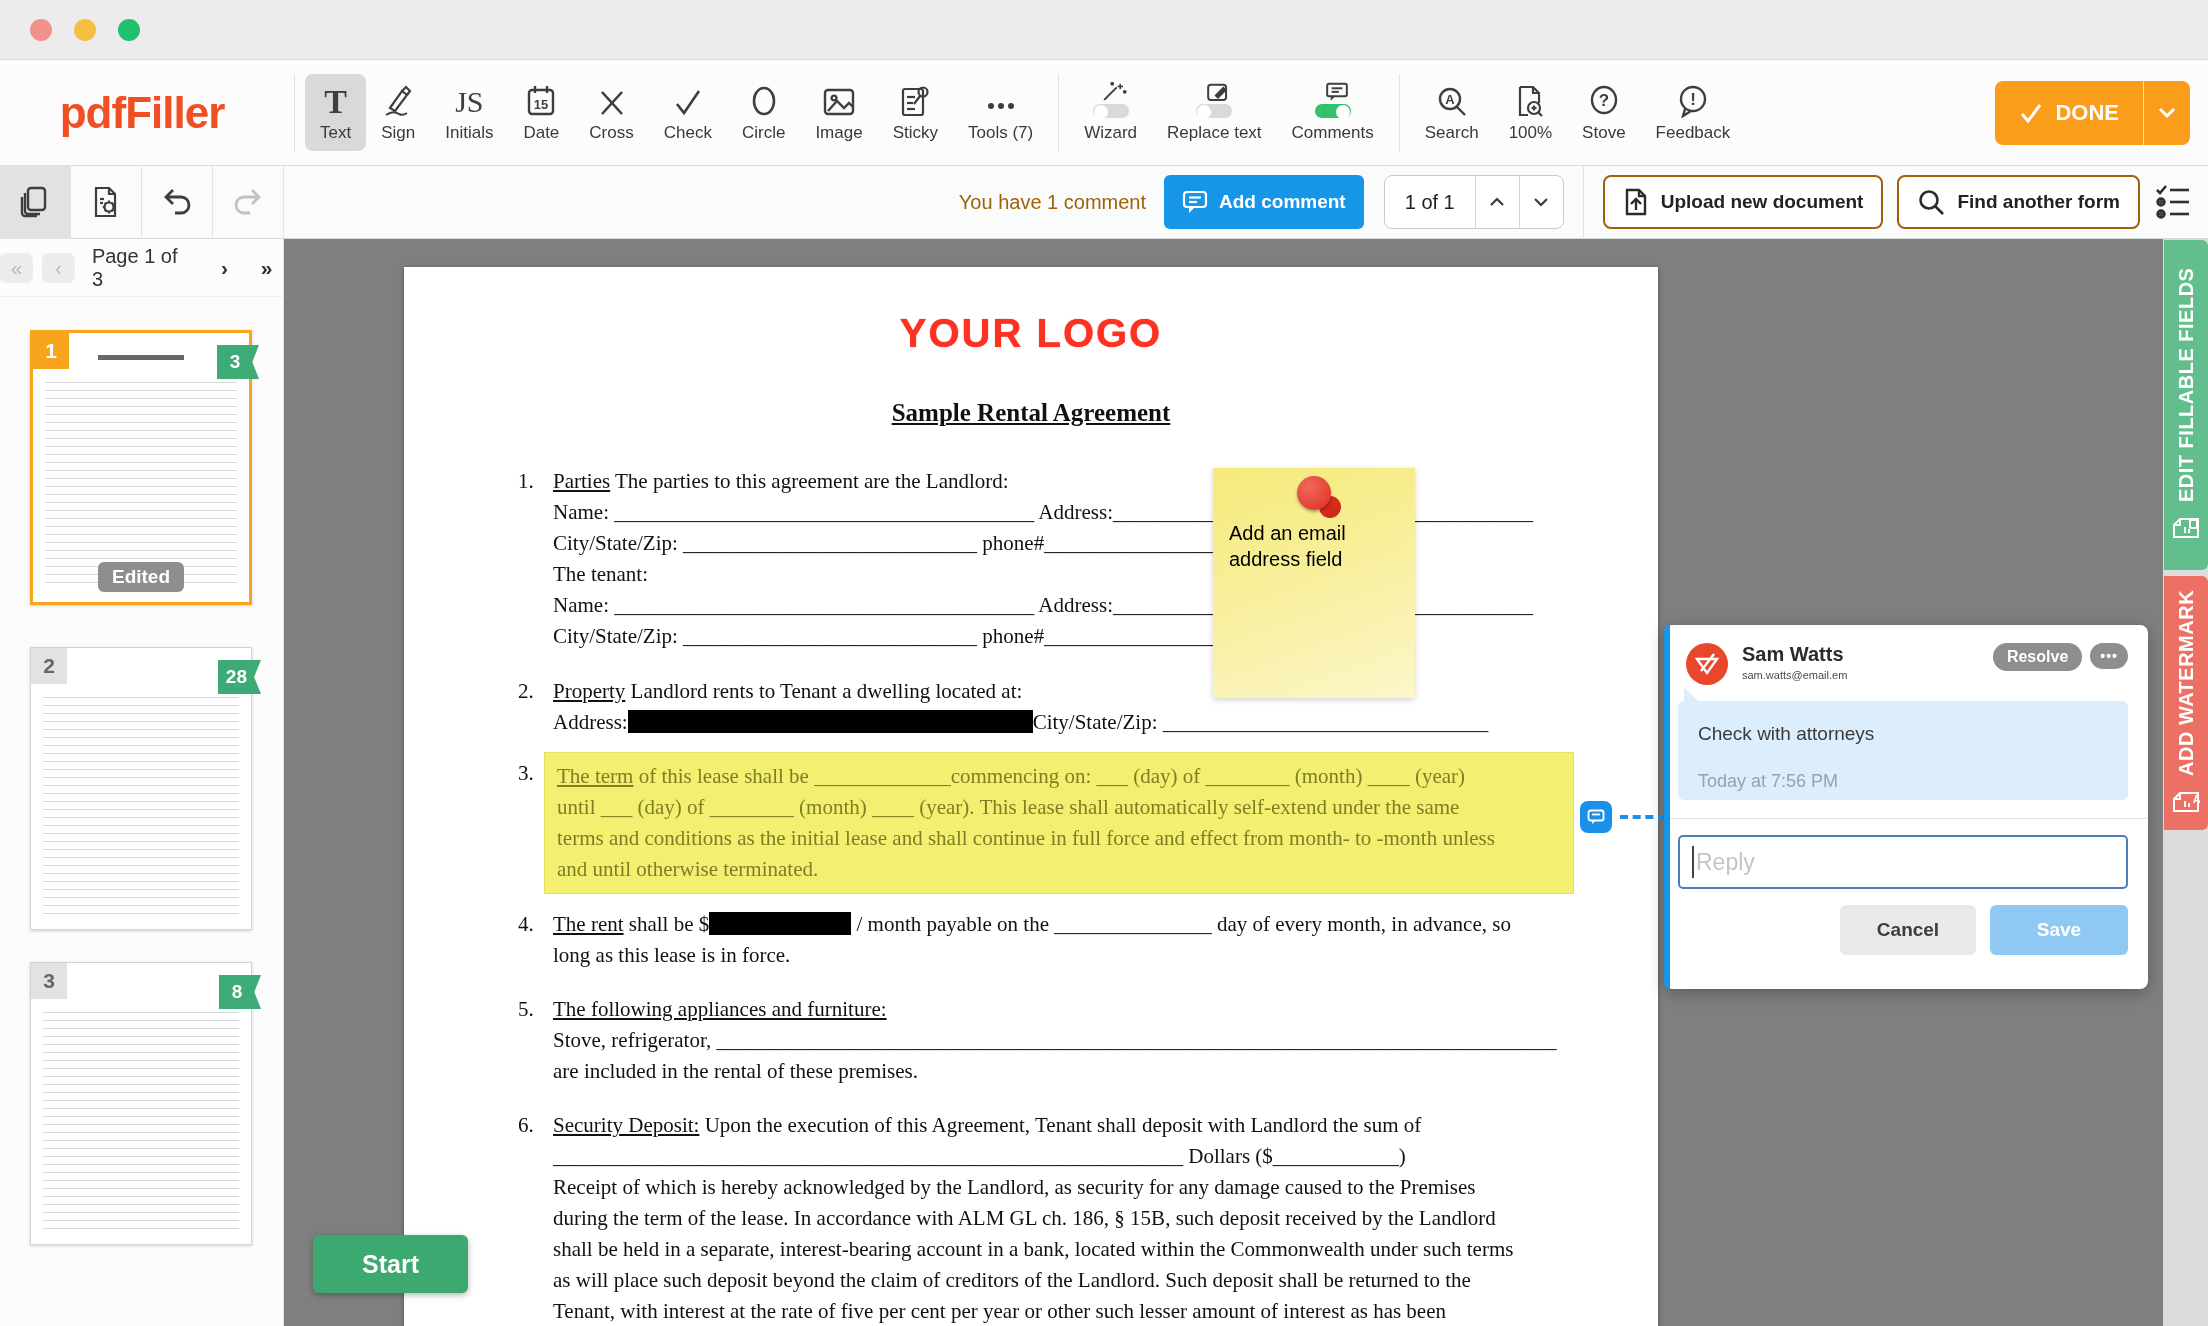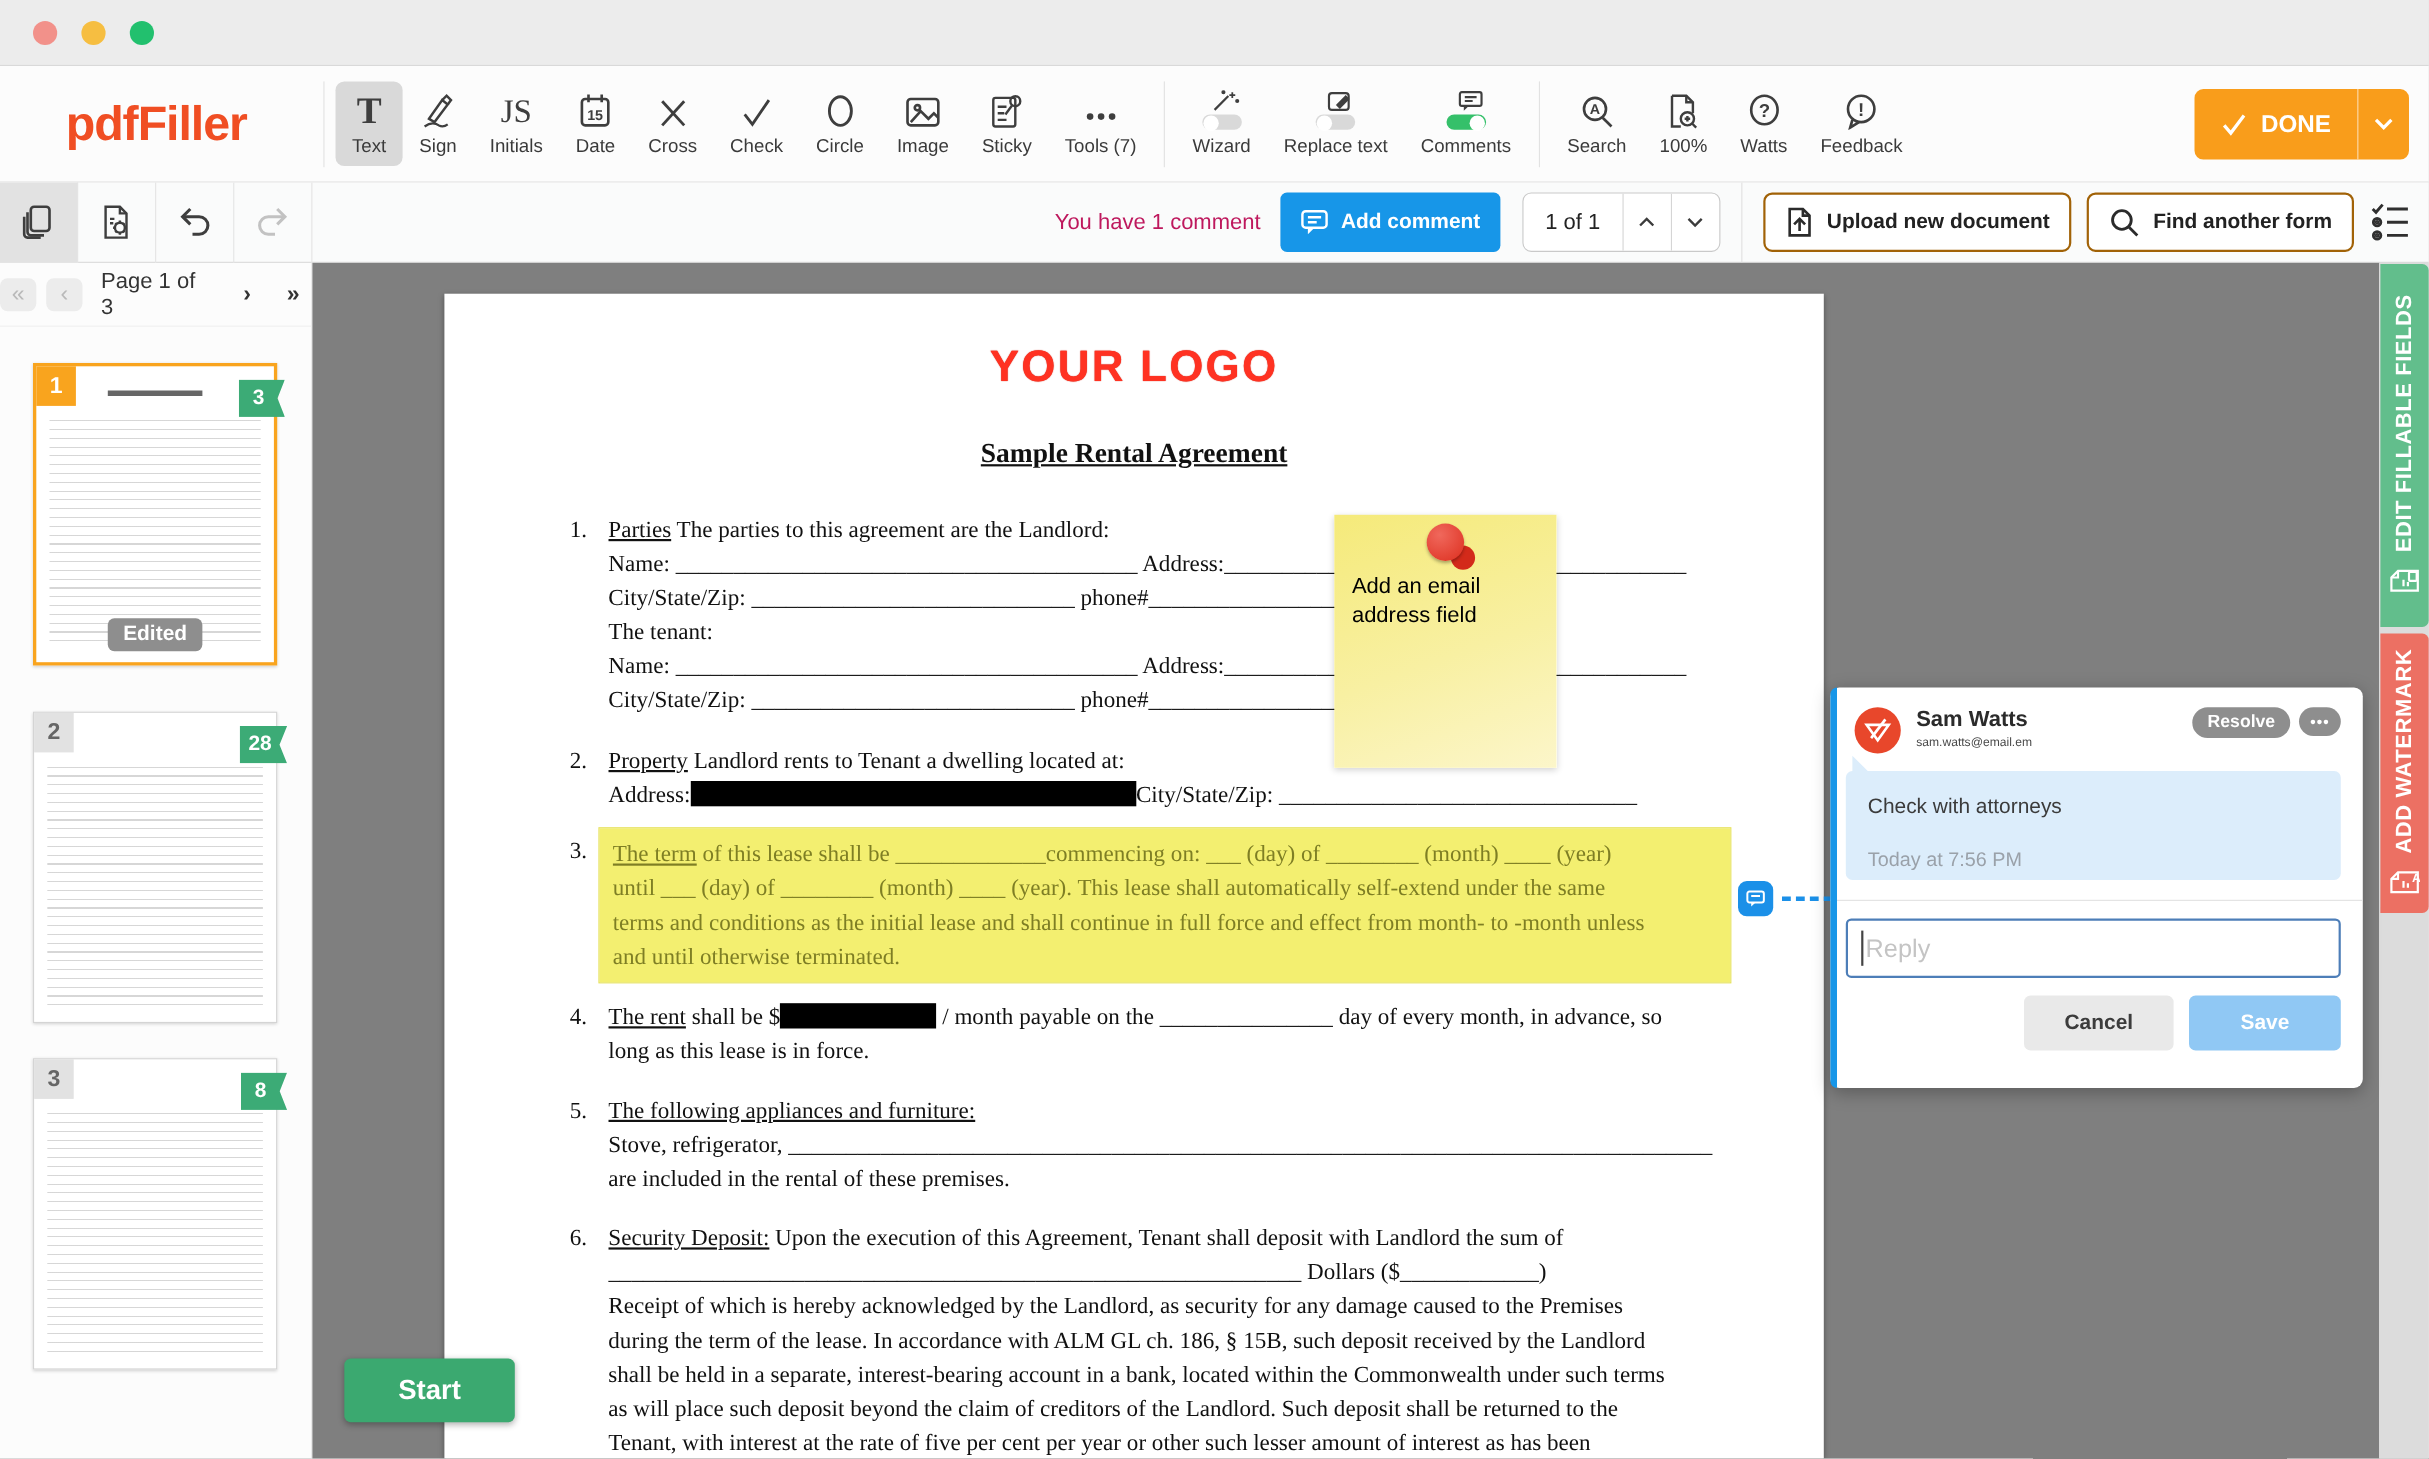"Watts" span.lb { text: Watts -> Stove }
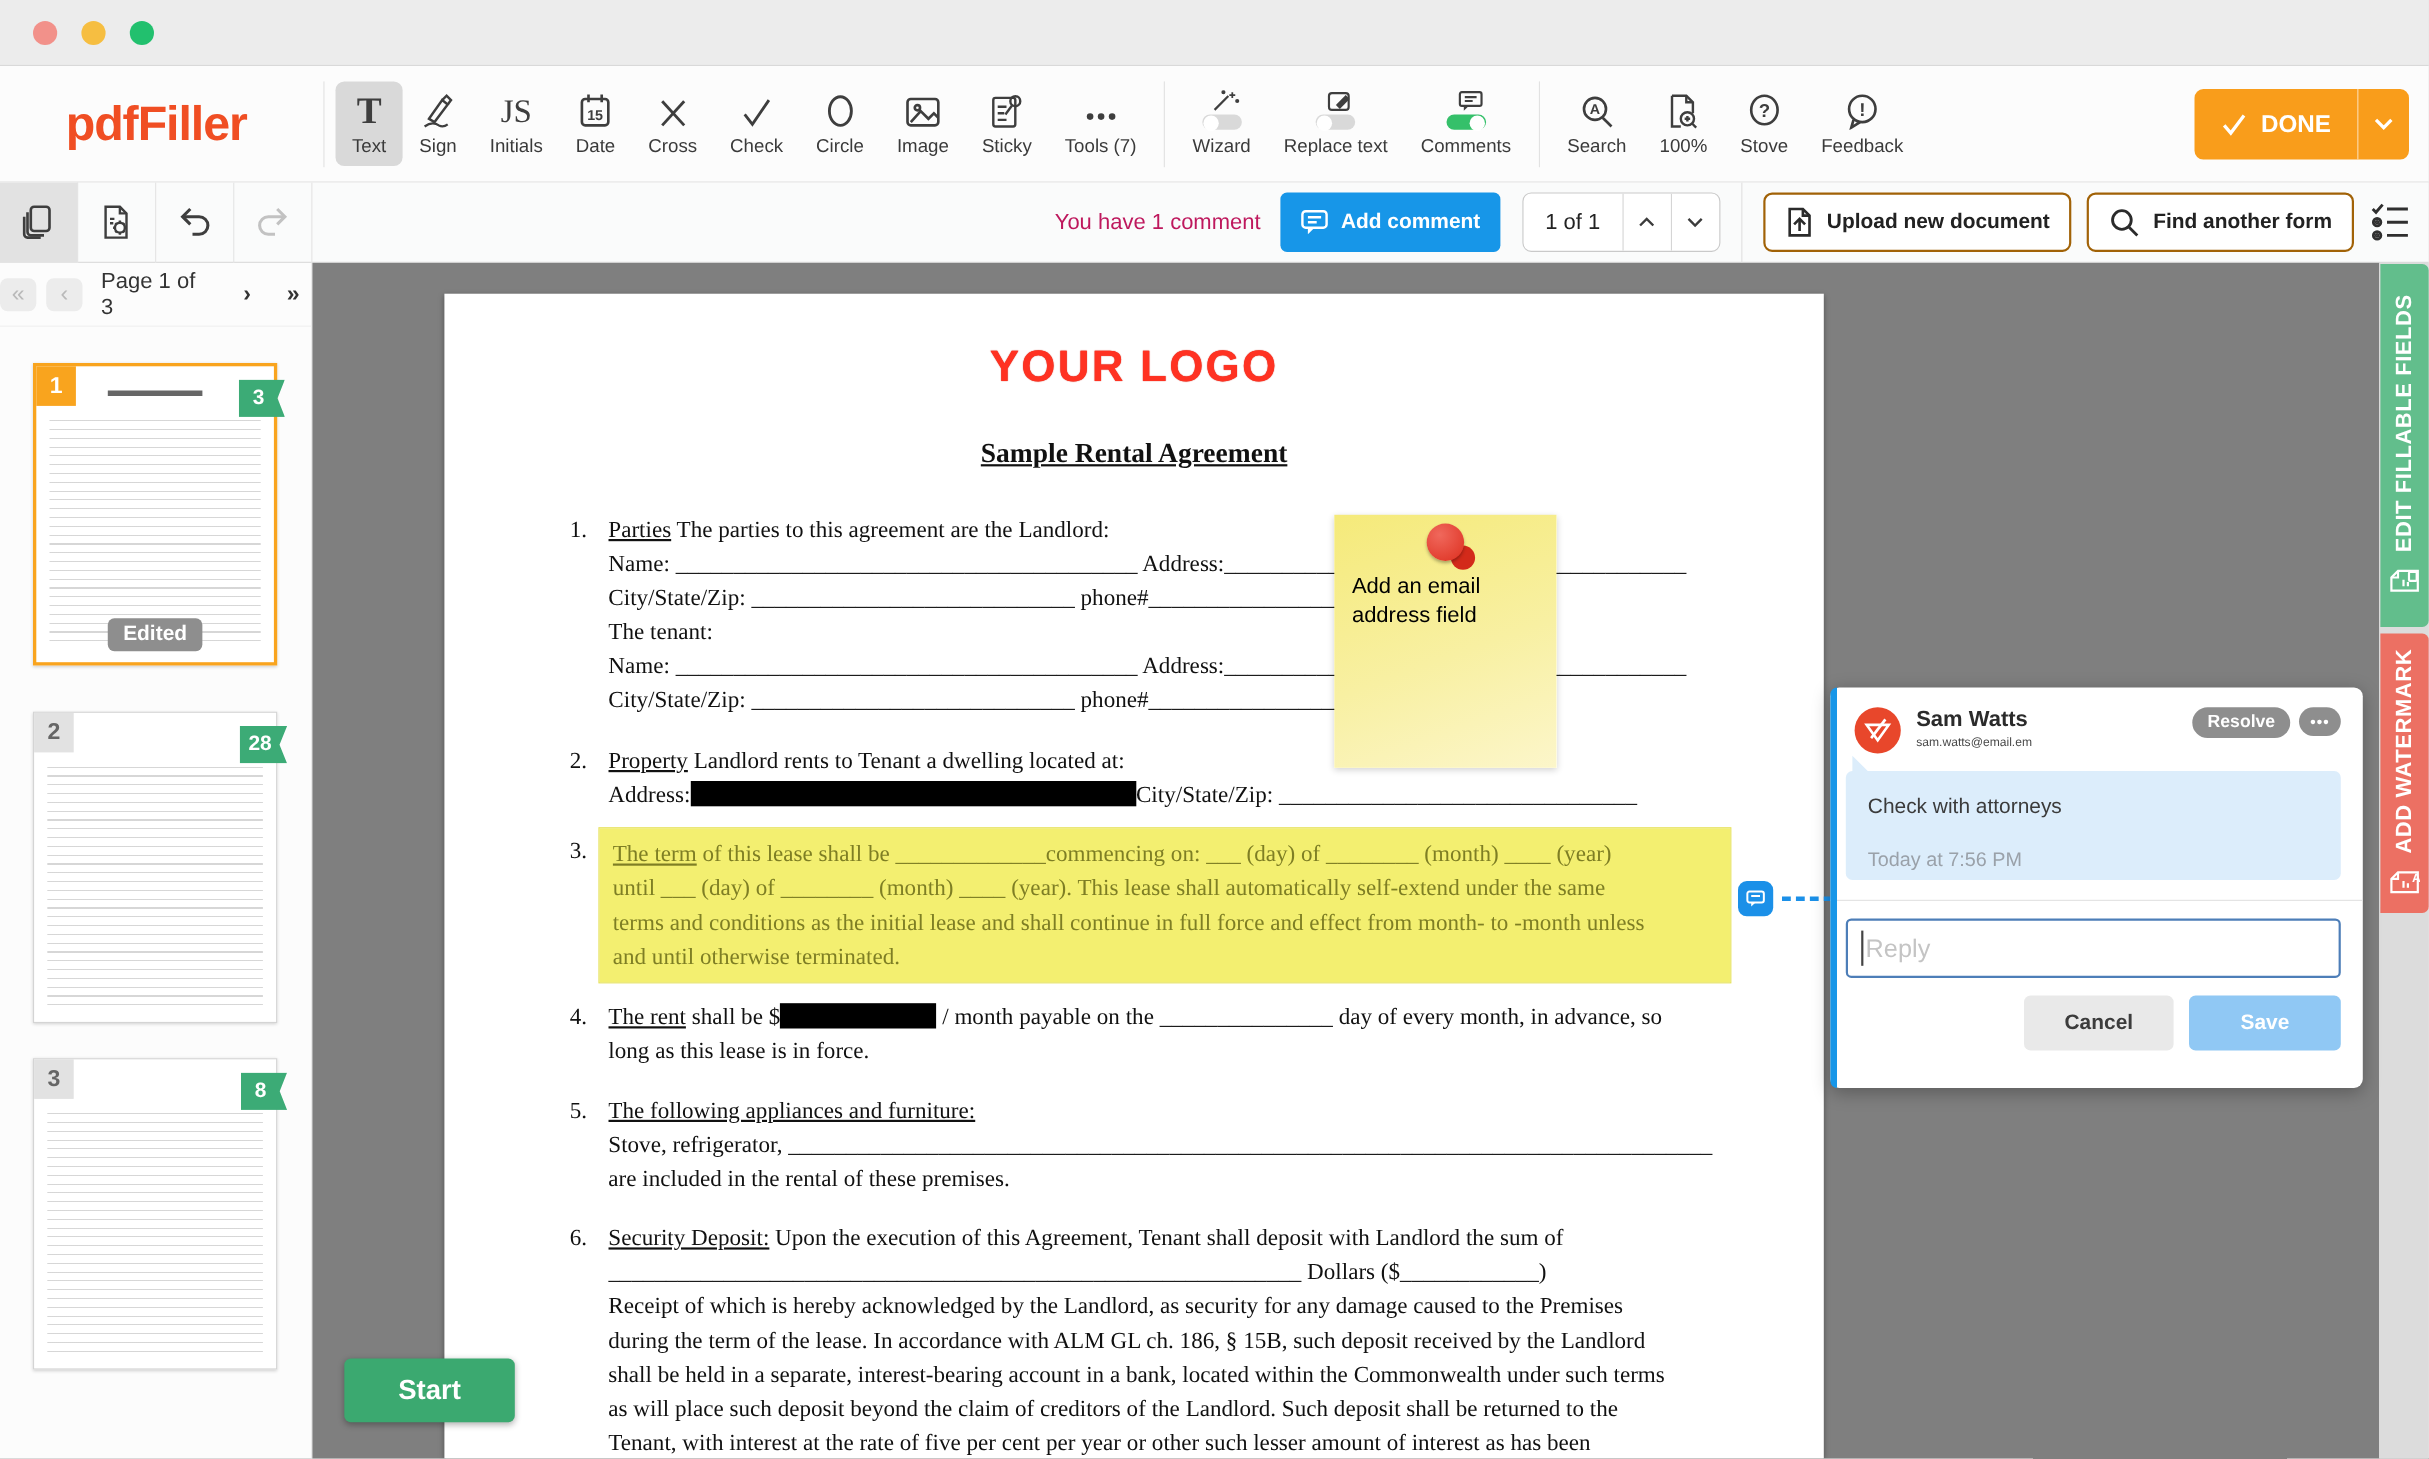"You have 1 comment" #comment-status { color: #be185d -> #a16207 }
